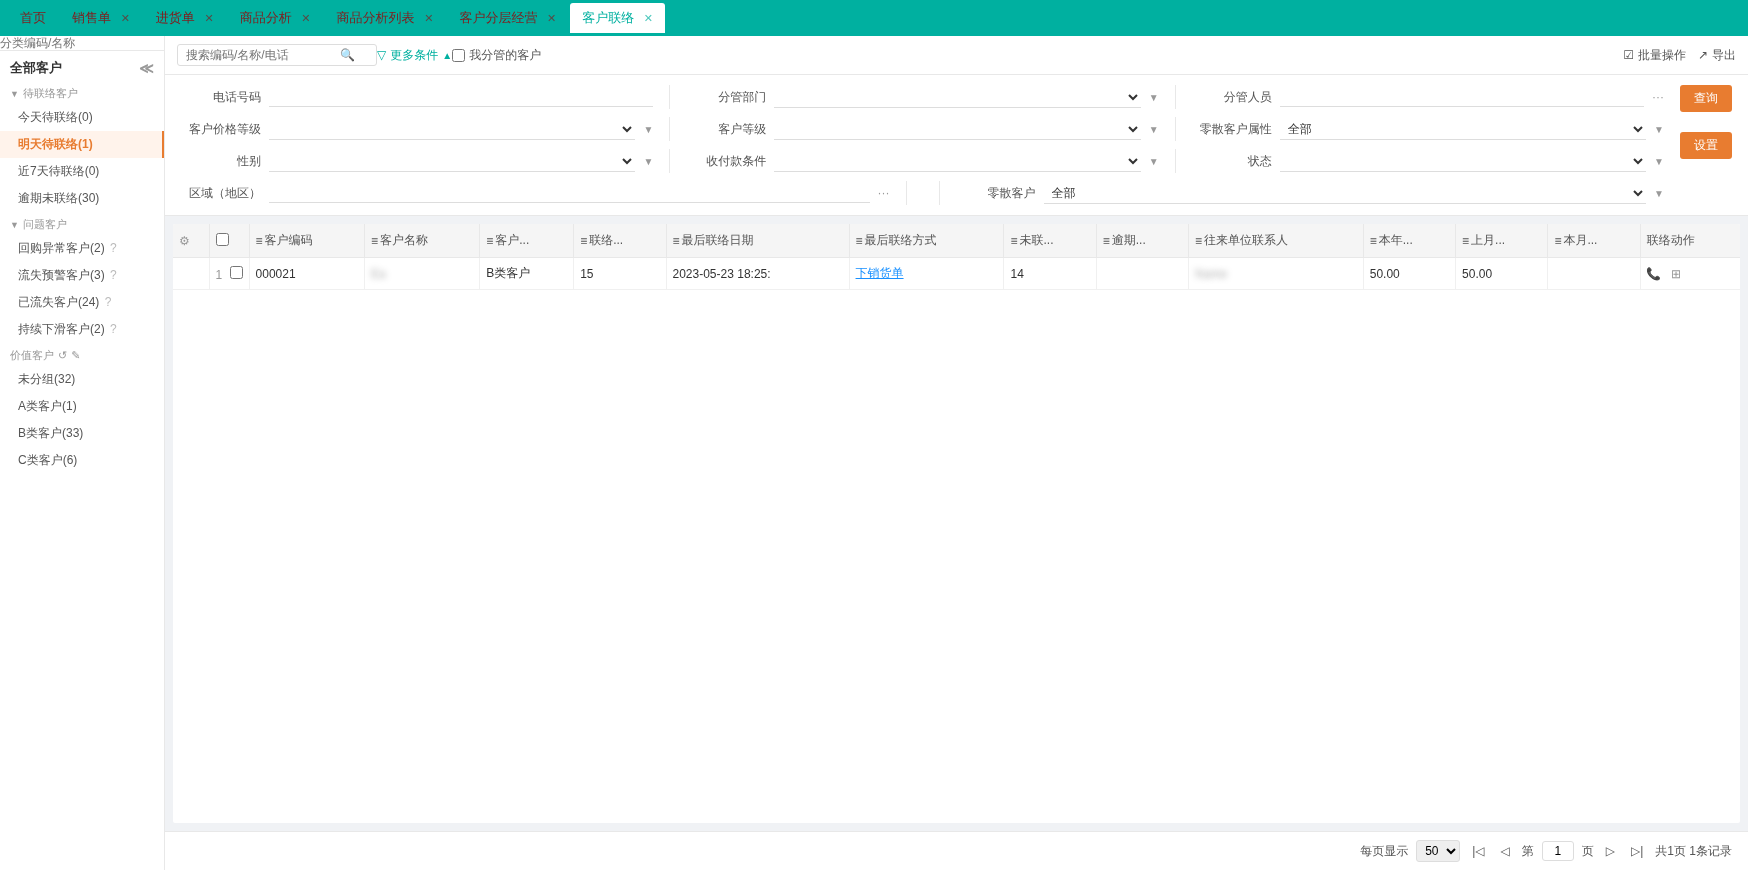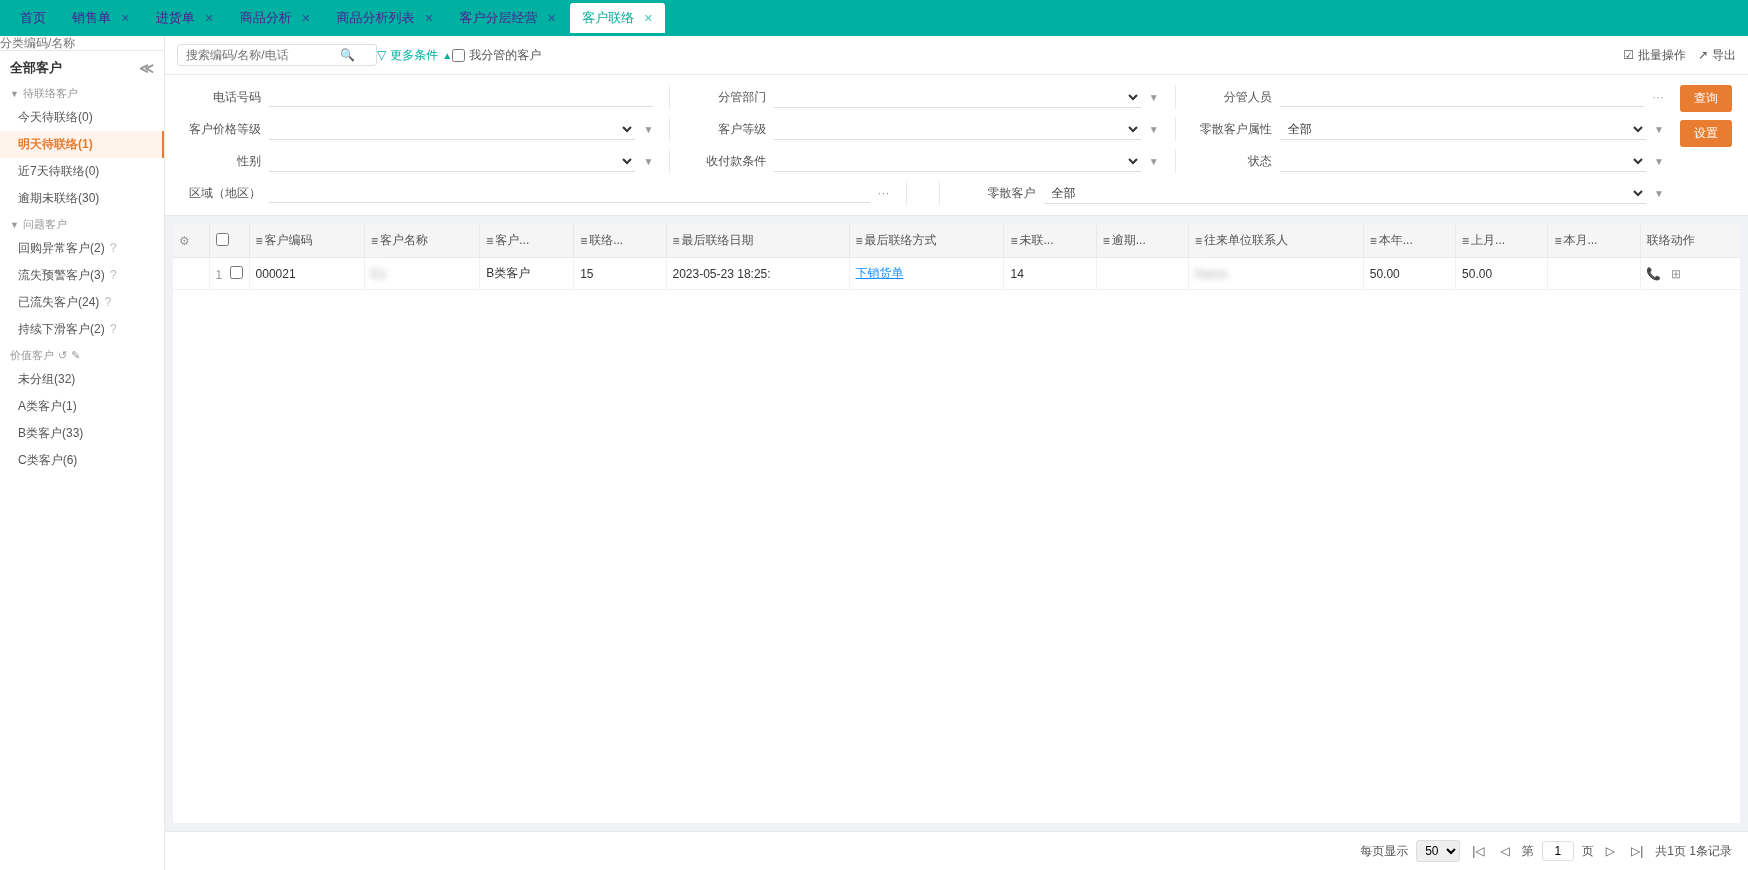"首页" .nav-item { color: #4c1d95 -> #7f1d1d }
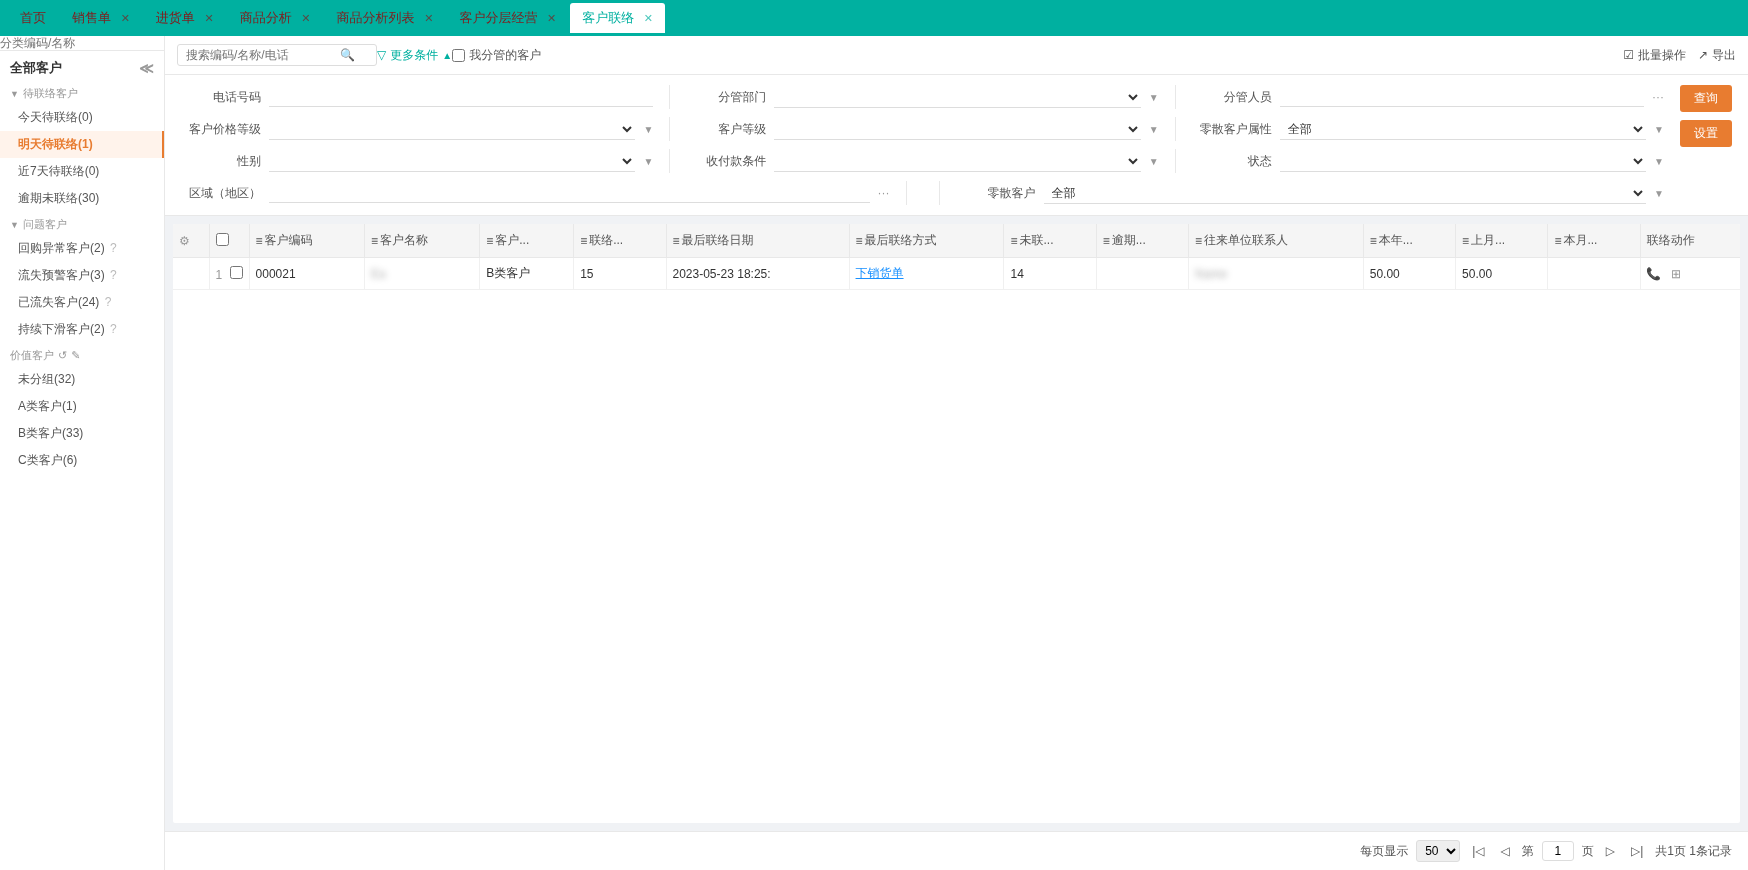"查询" .filter-actions { gap: 4px -> 16px }
